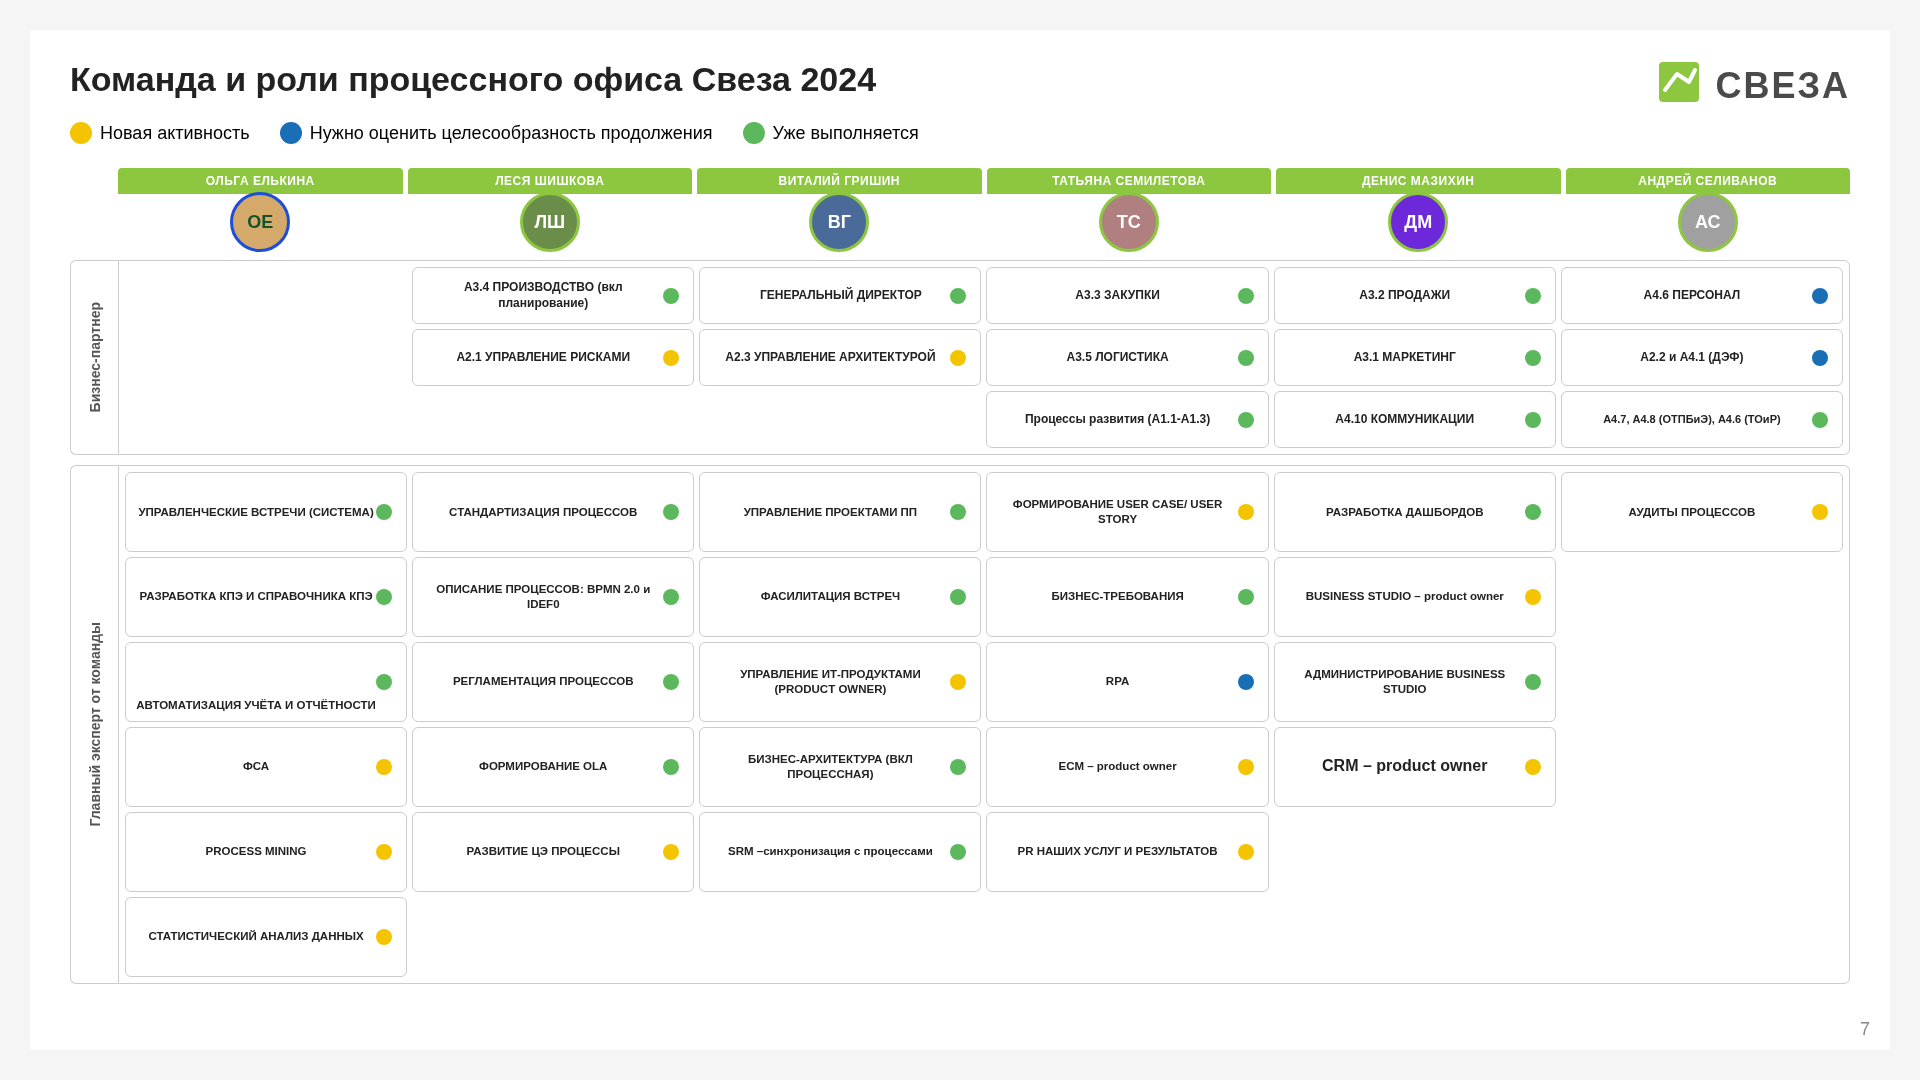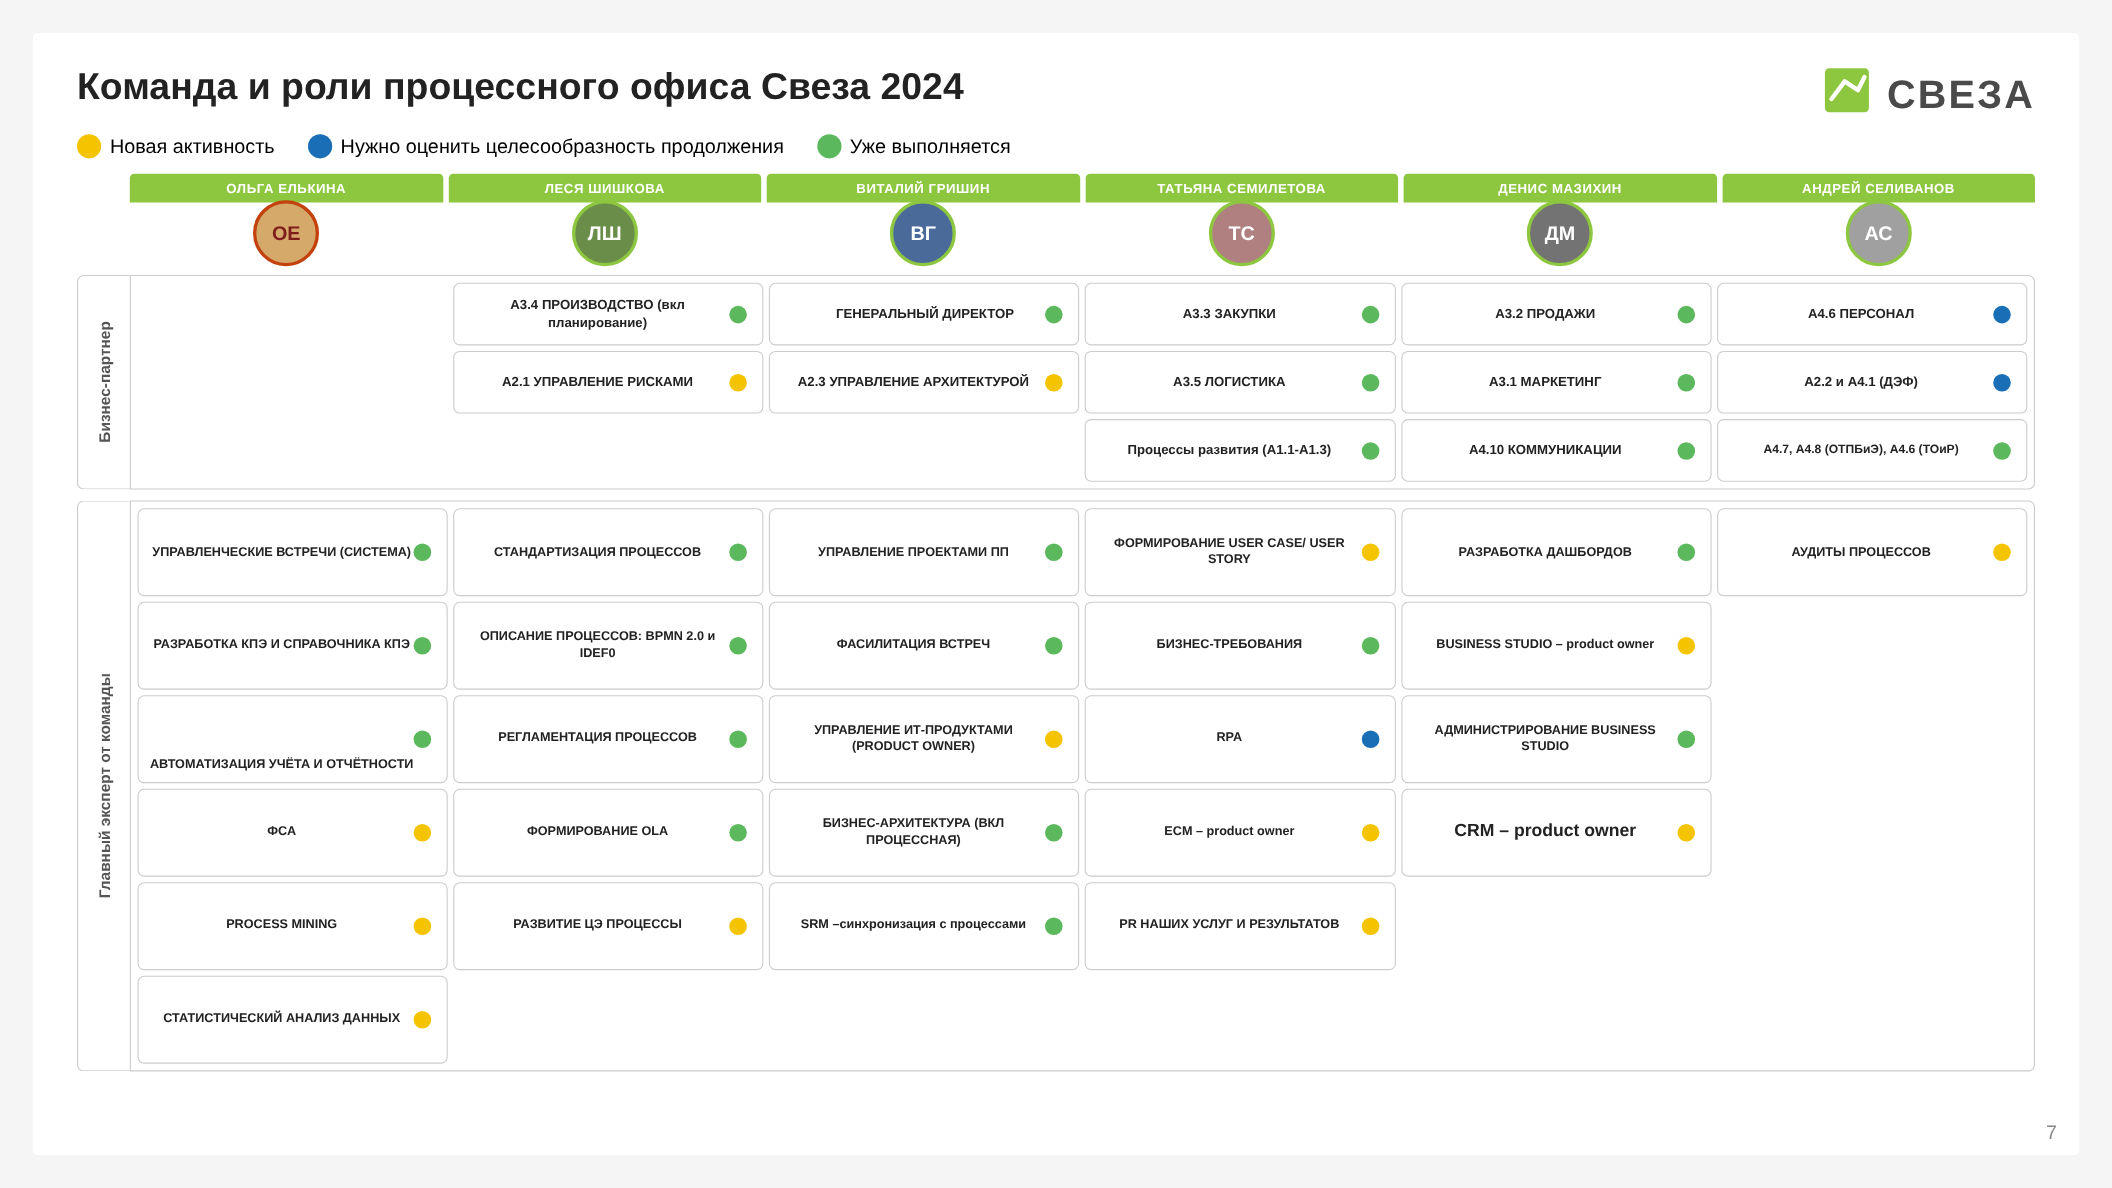"ОЛЬГА ЕЛЬКИНА" .person-label { margin-top: none -> 10px }
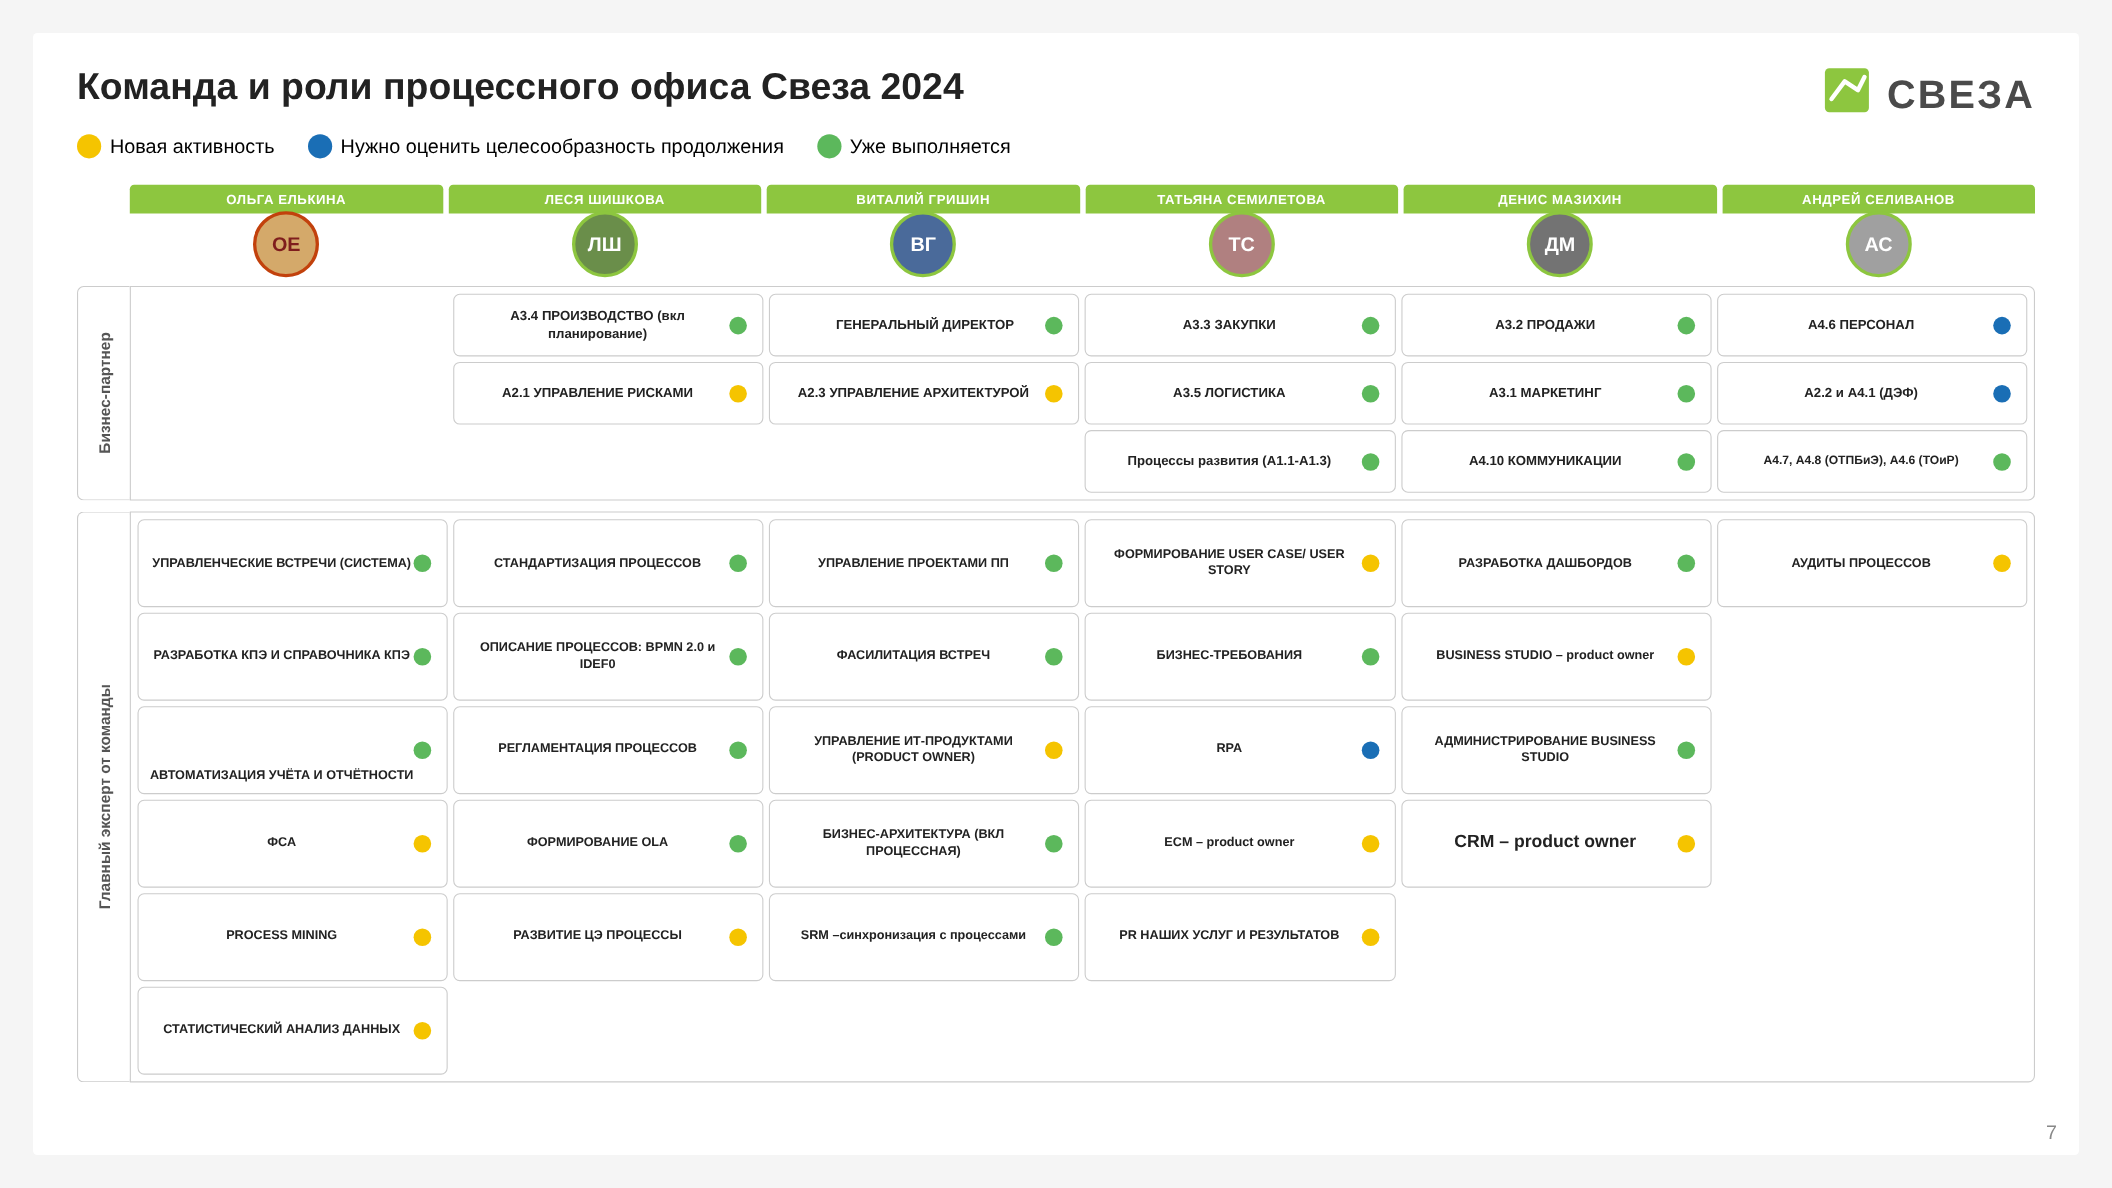"ОЕ" div.person-avatar { border: 3px solid #c2410c -> 3px solid #1d4ed8; color: #7f1d1d -> #14532d }
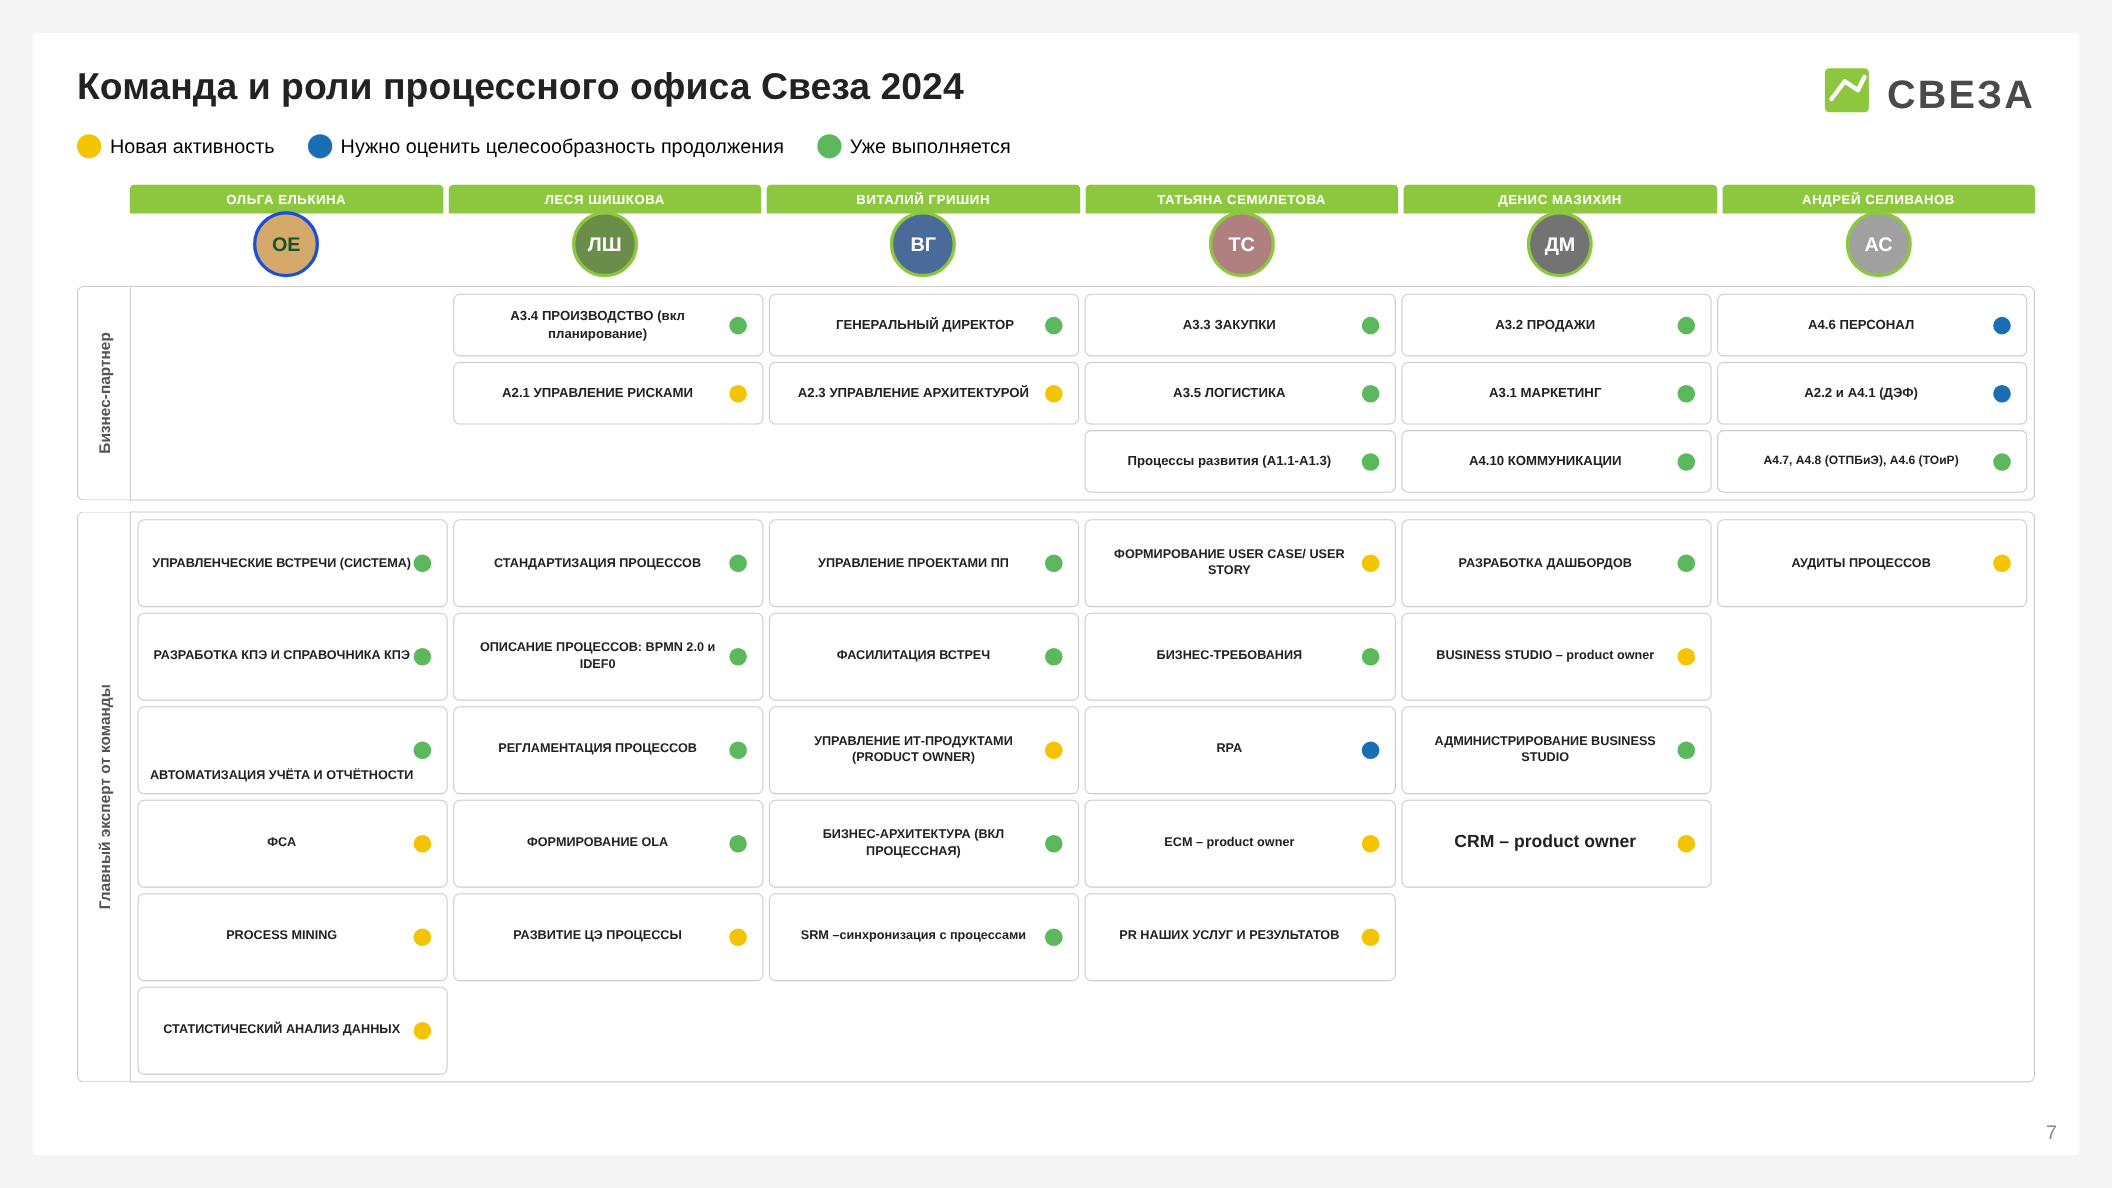"ДМ" div.person-avatar { background: #737373 -> #6d28d9 }
